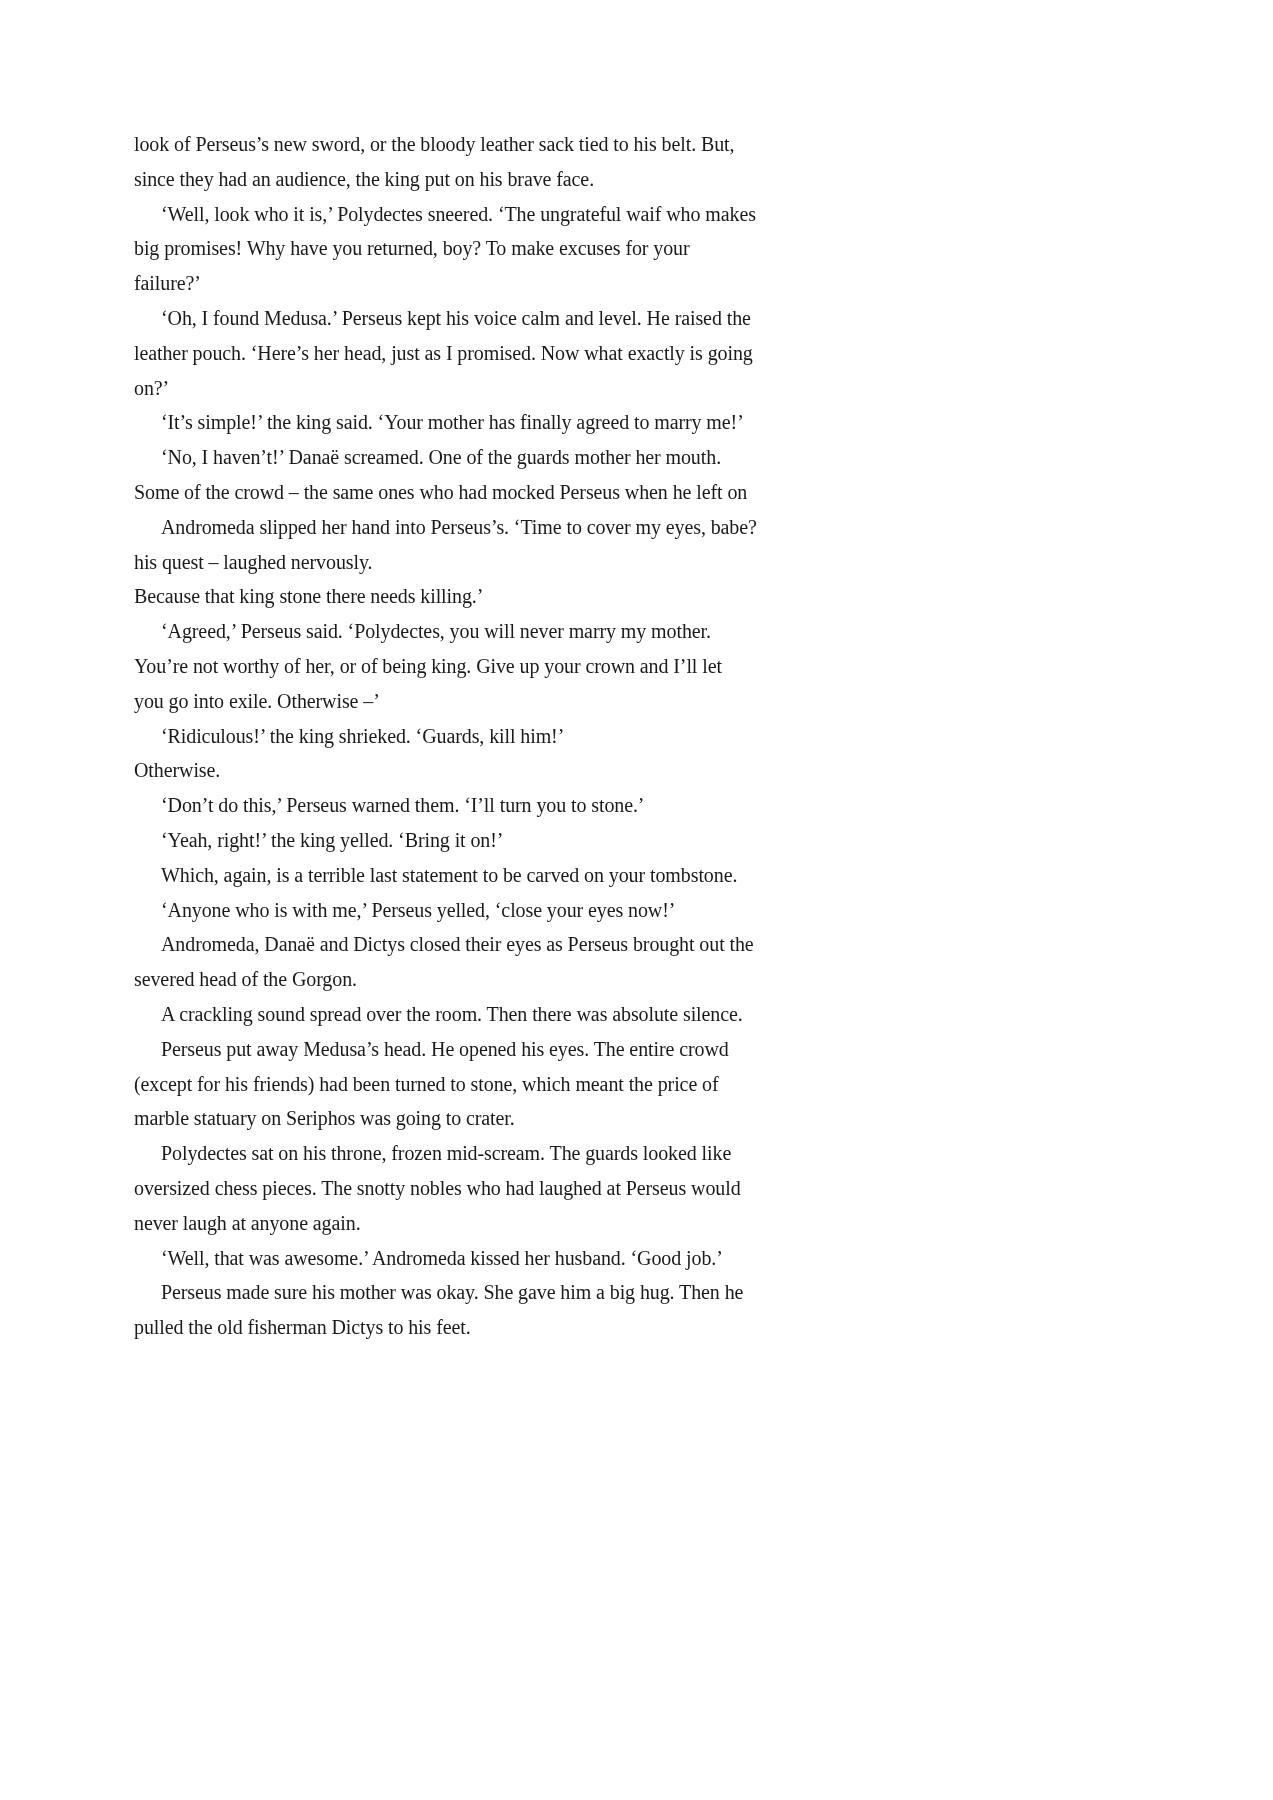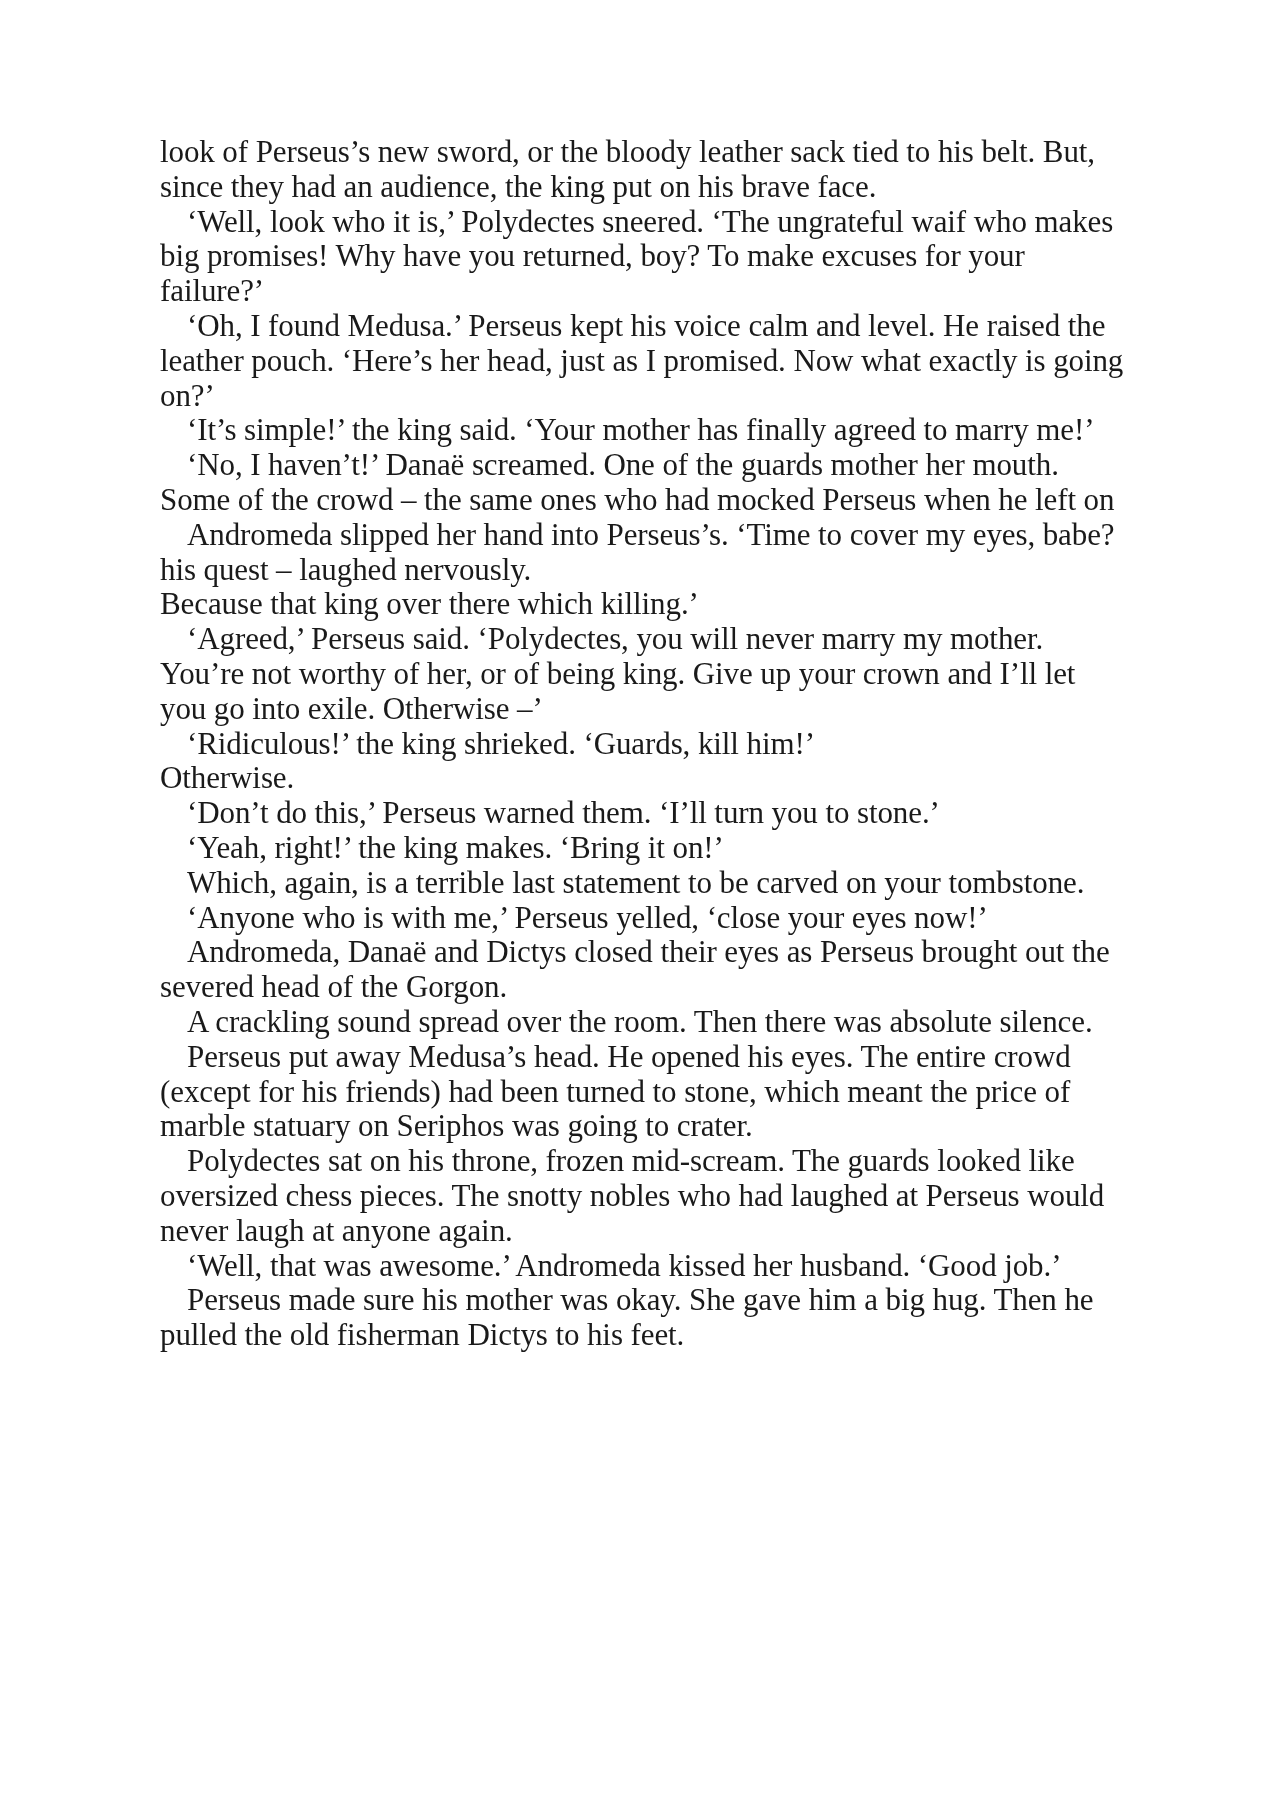"look of Perseus’s new sword," .text-block { font-size: 31px -> 20px; margin-left: 26px -> none; top: 135px -> 127px }
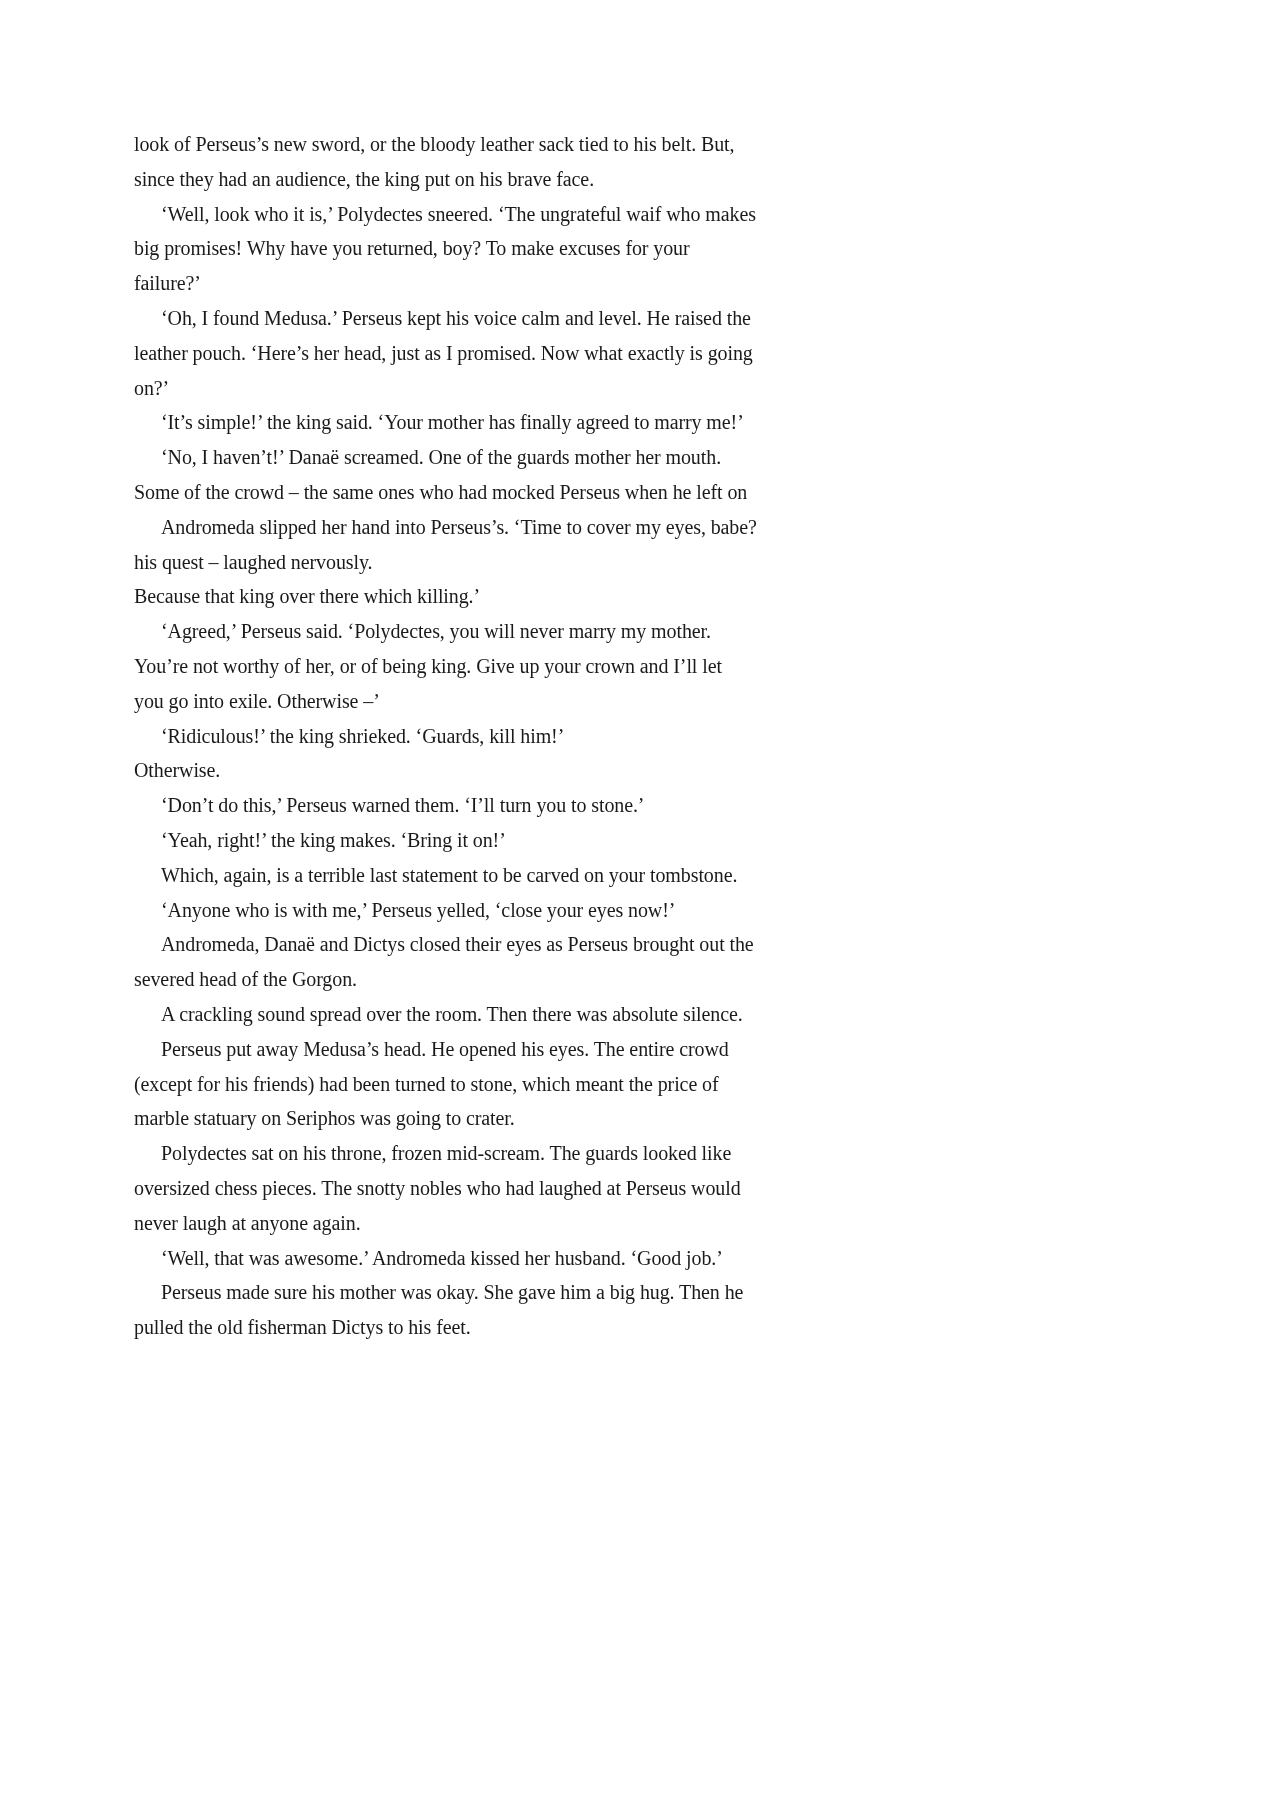"Because that king over there" span.line { text: over there which -> stone there needs }
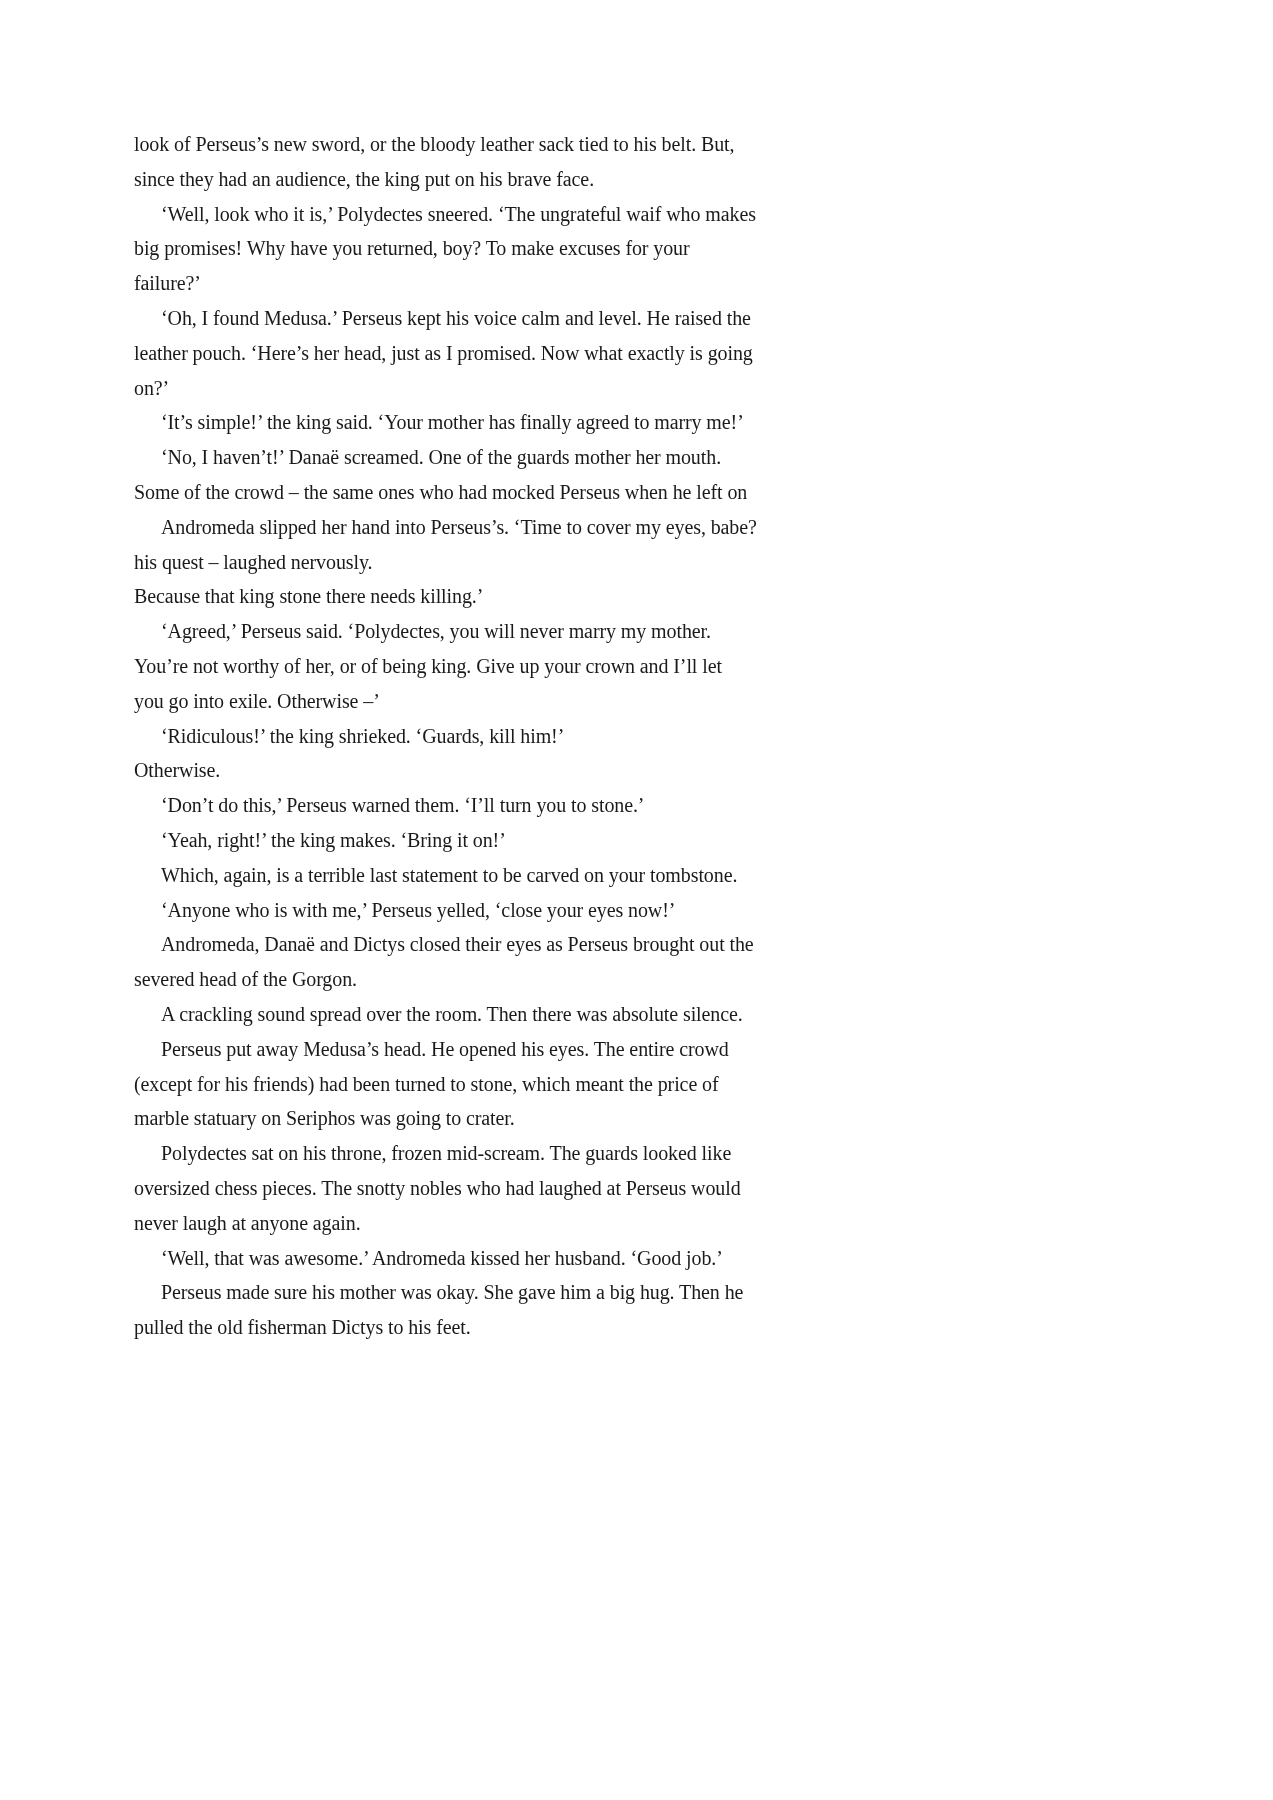"‘Yeah, right!’ the king makes." span.line { text: makes -> yelled }
